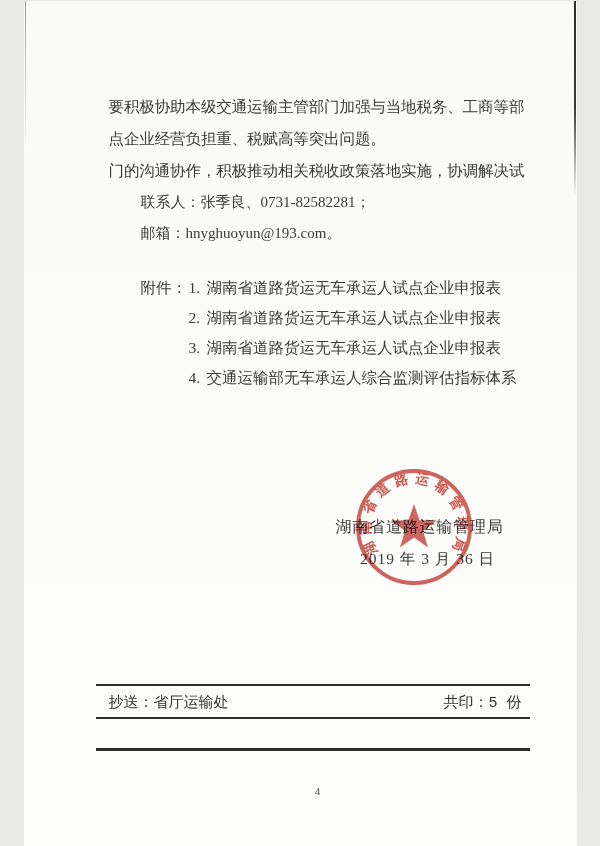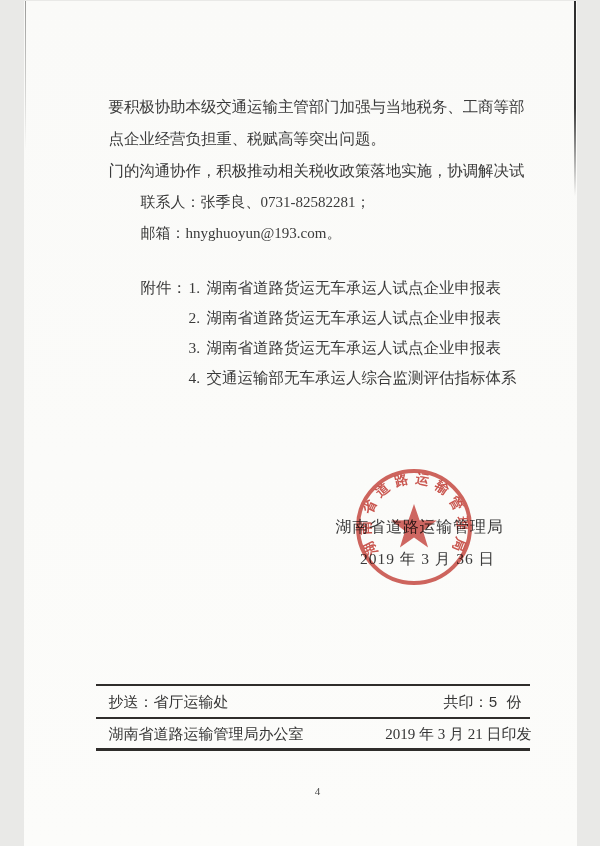"湖南省道路运输管理局办公室" div.footer-row { html: <div> <div>湖南省道路运输管理局办公室</div> <div>2019 年 3 月 21 日印发</div> </div> -> none }
